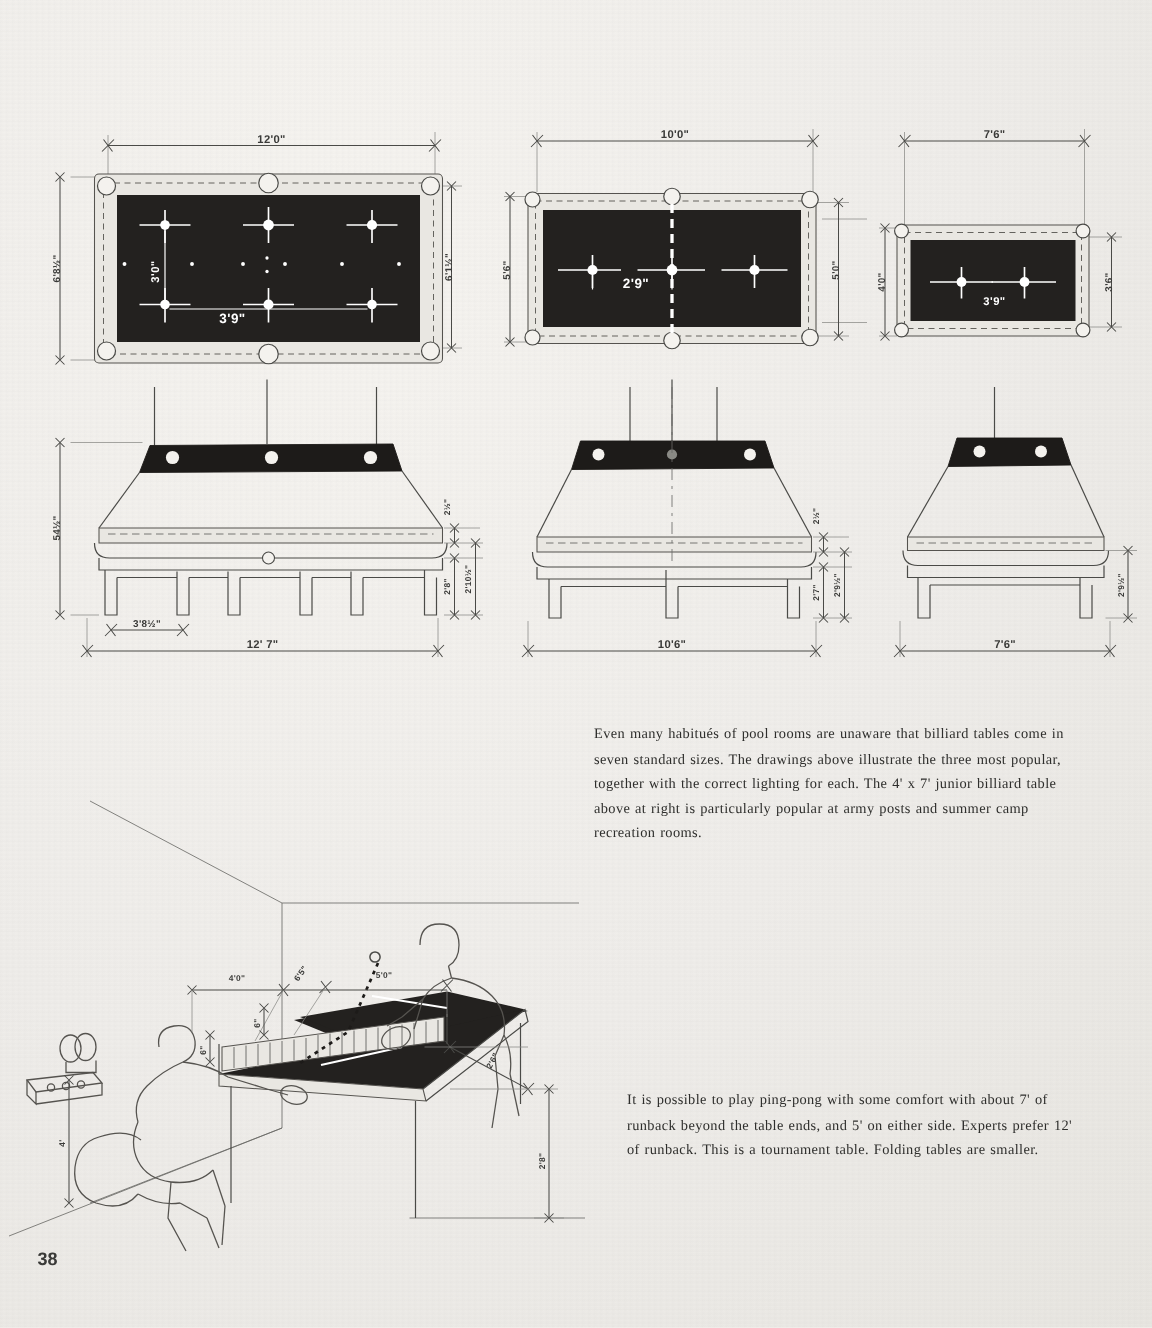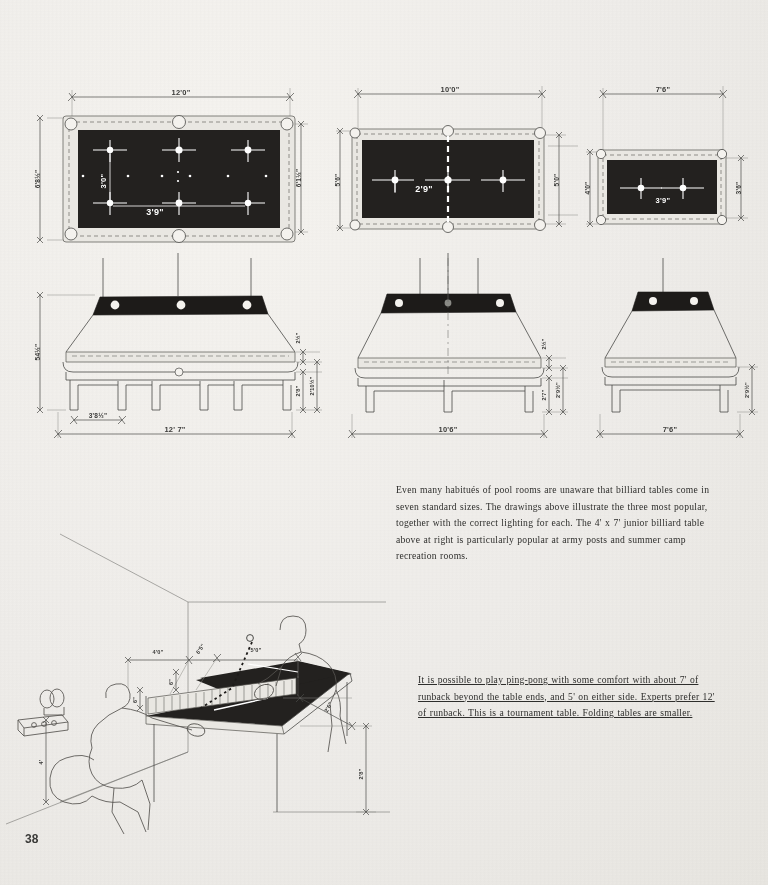"It is possible to play" #para-pingpong { text-decoration: underline -> none; top: 672px -> 726px }
